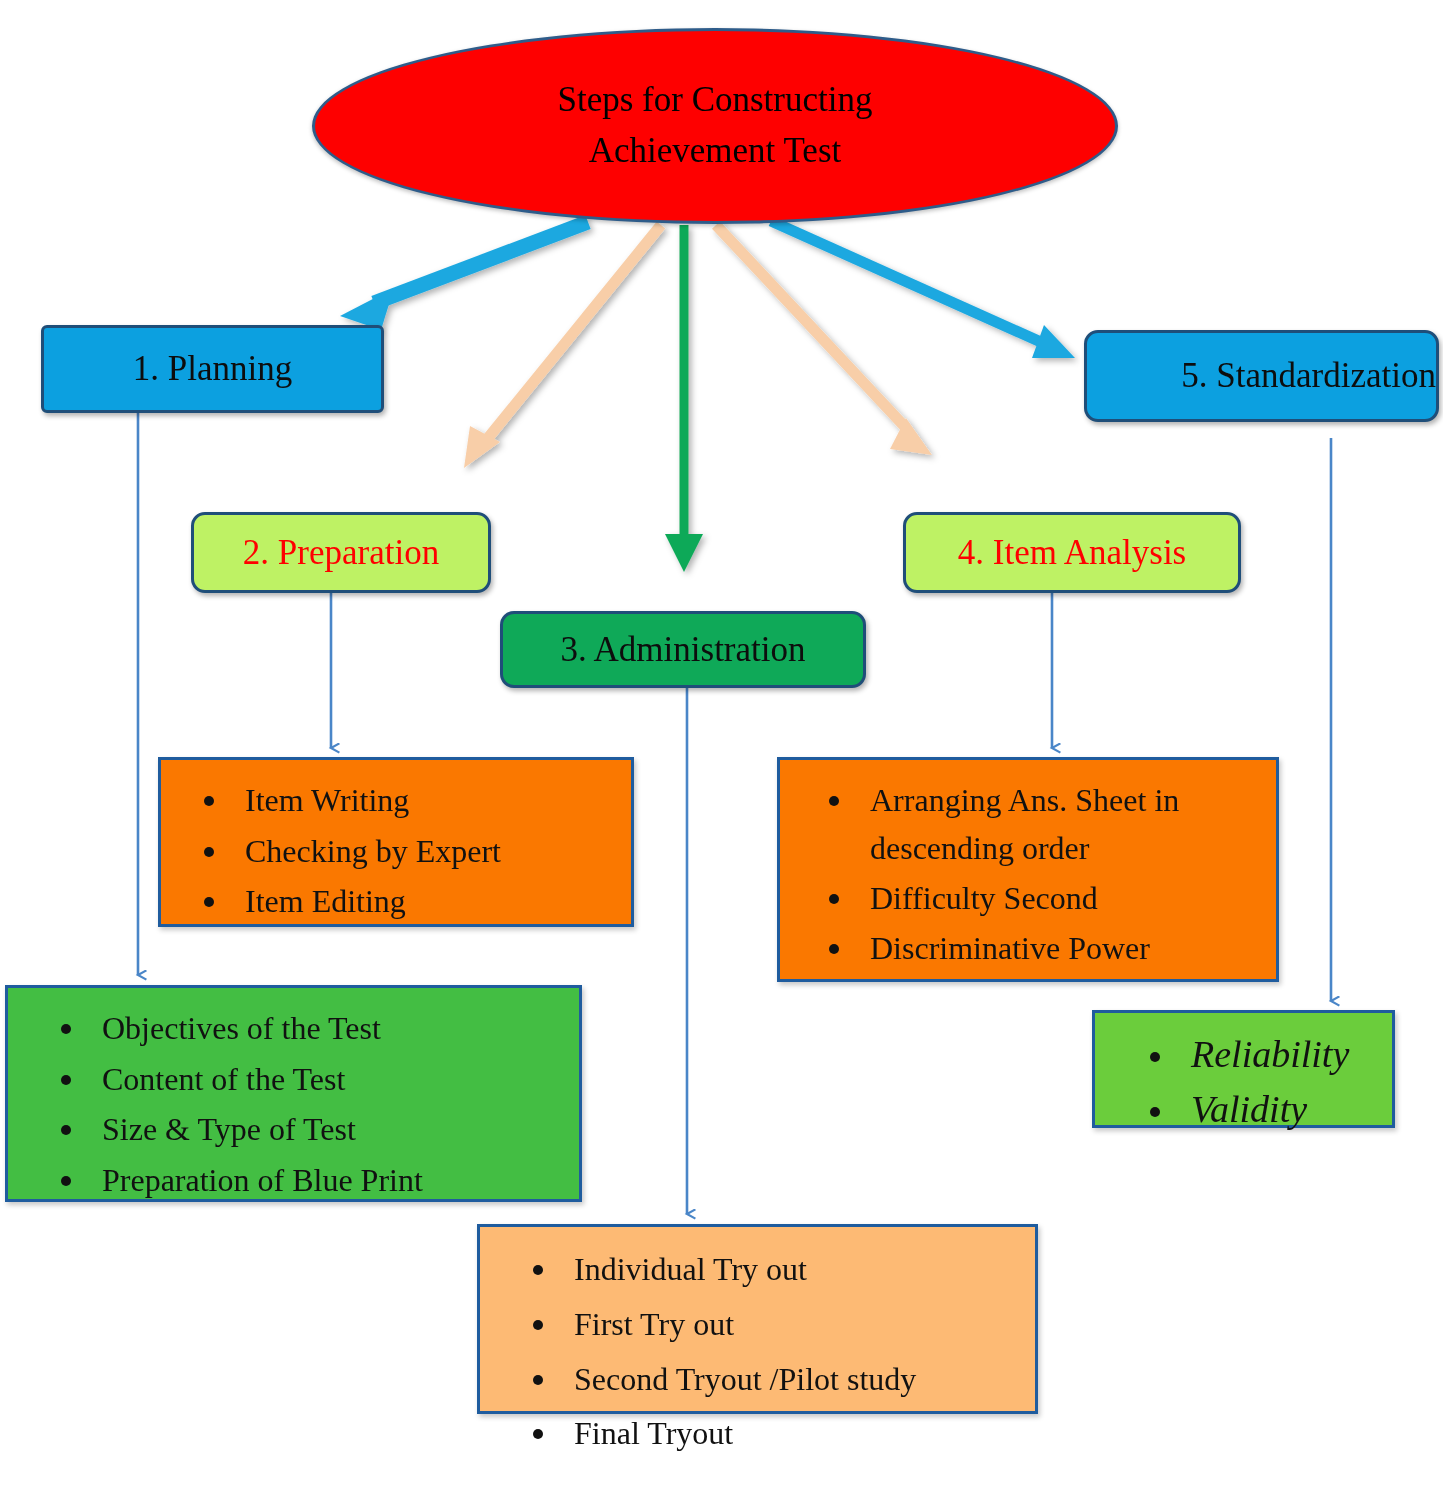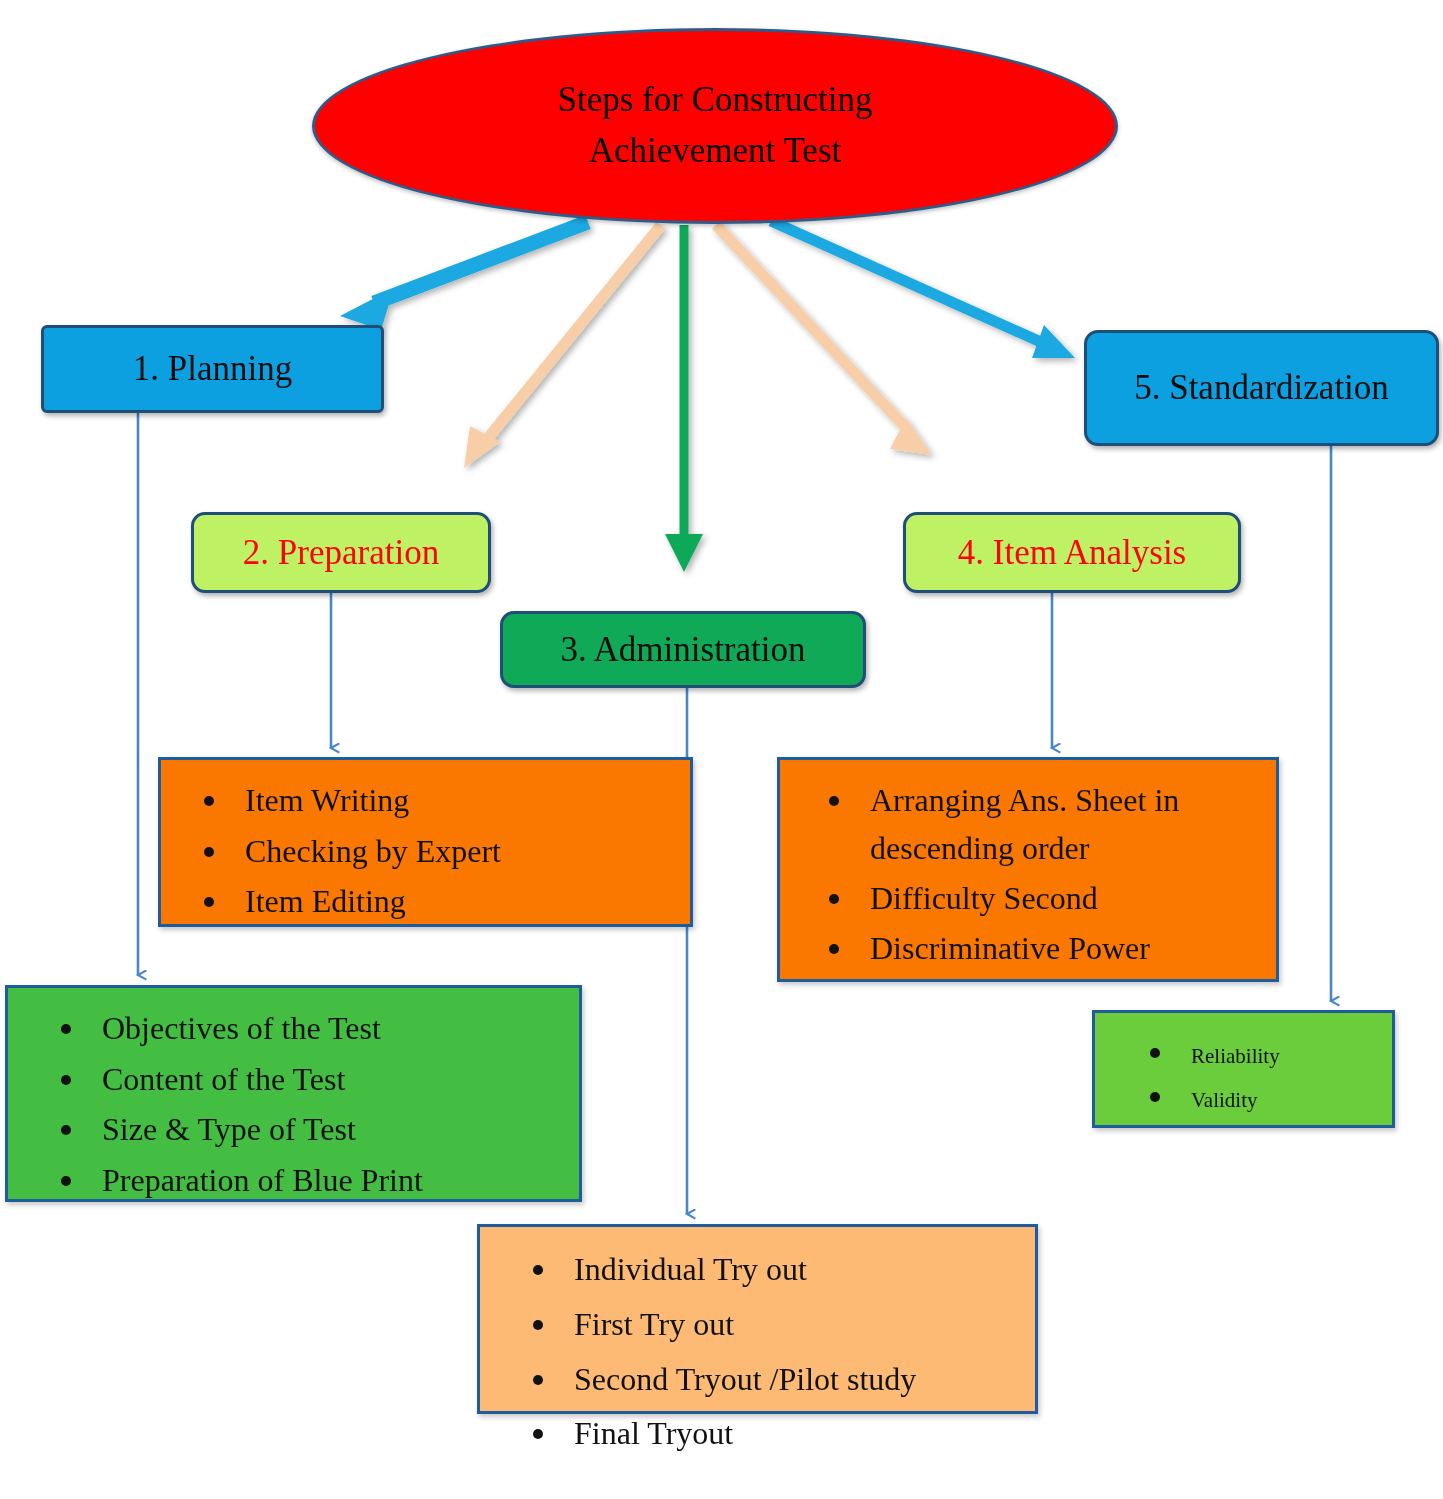"5. Standardization" #node-standardization { height: 116px -> 92px; justify-content: none -> flex-end }
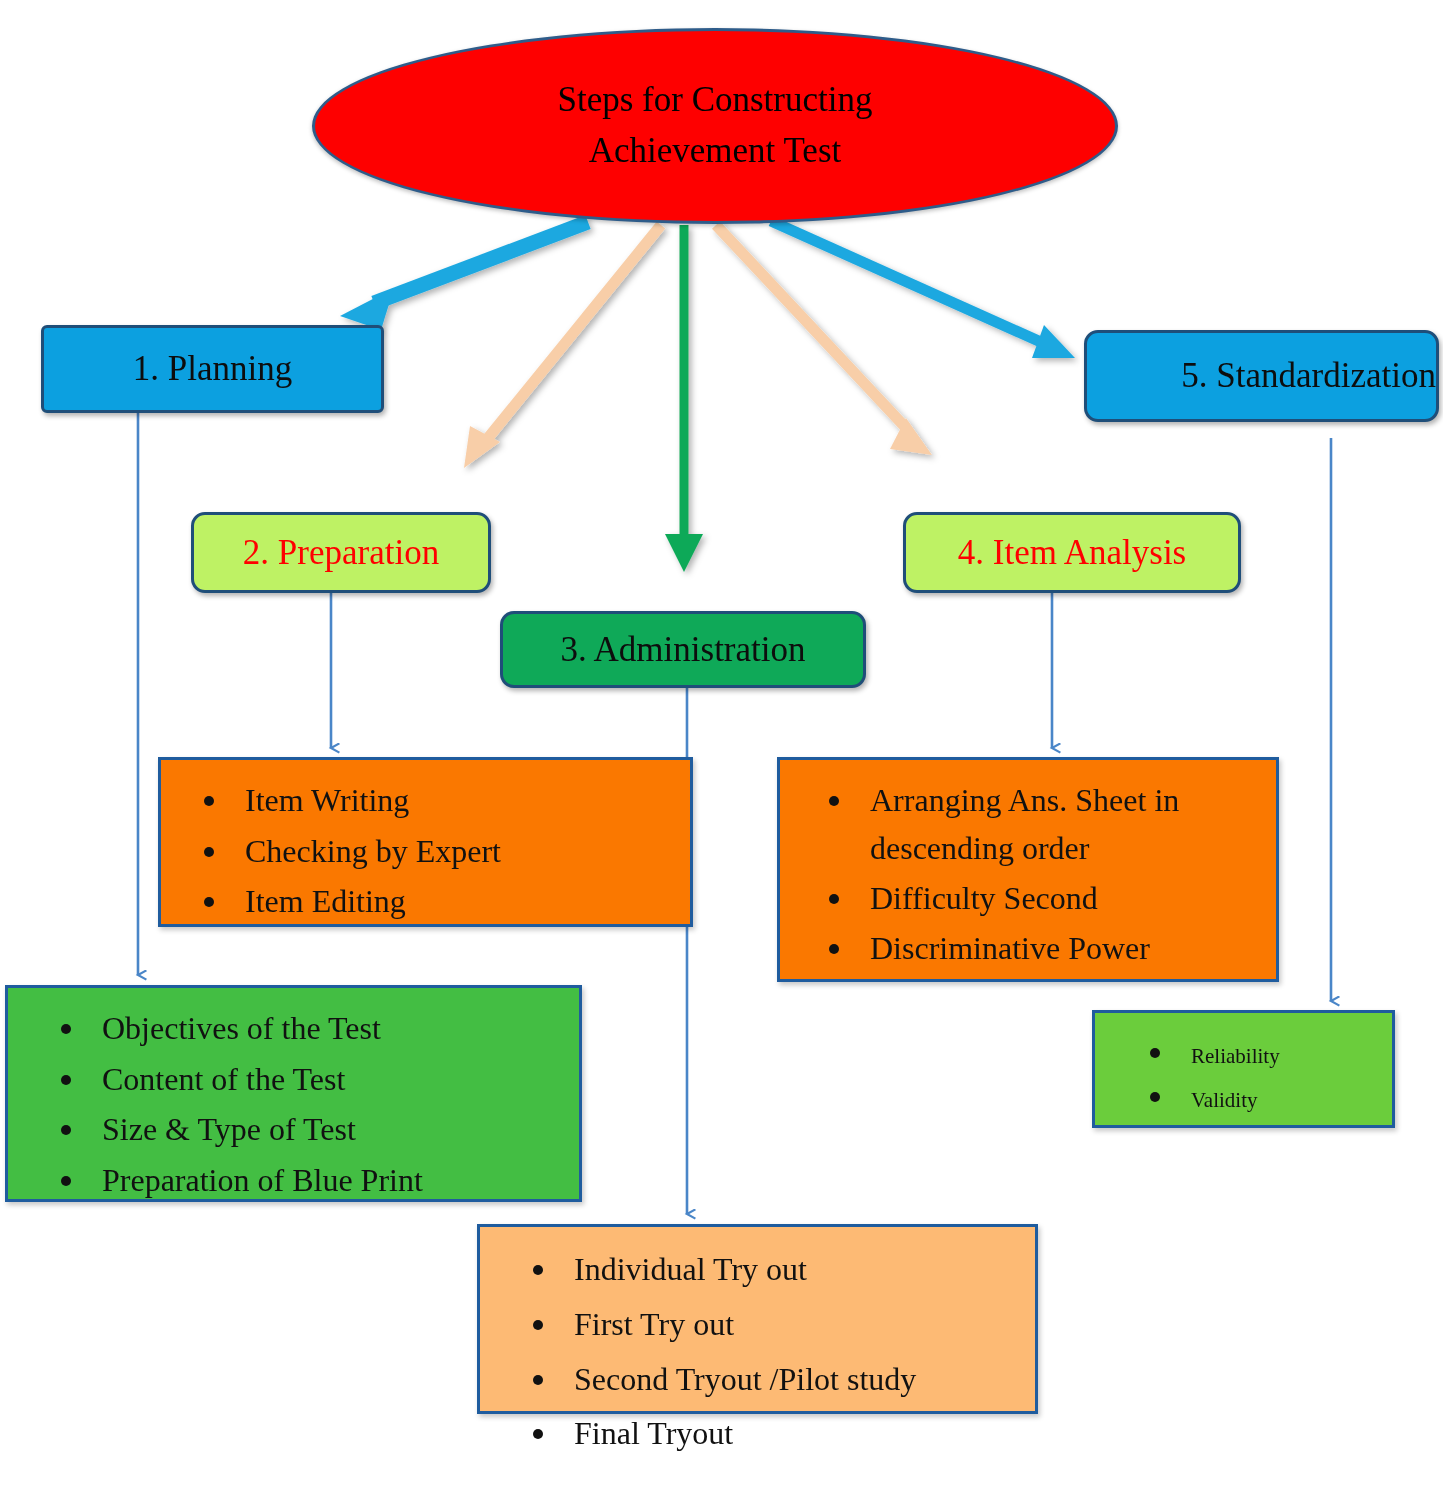"Item Writing" #list-preparation { width: 535px -> 476px }
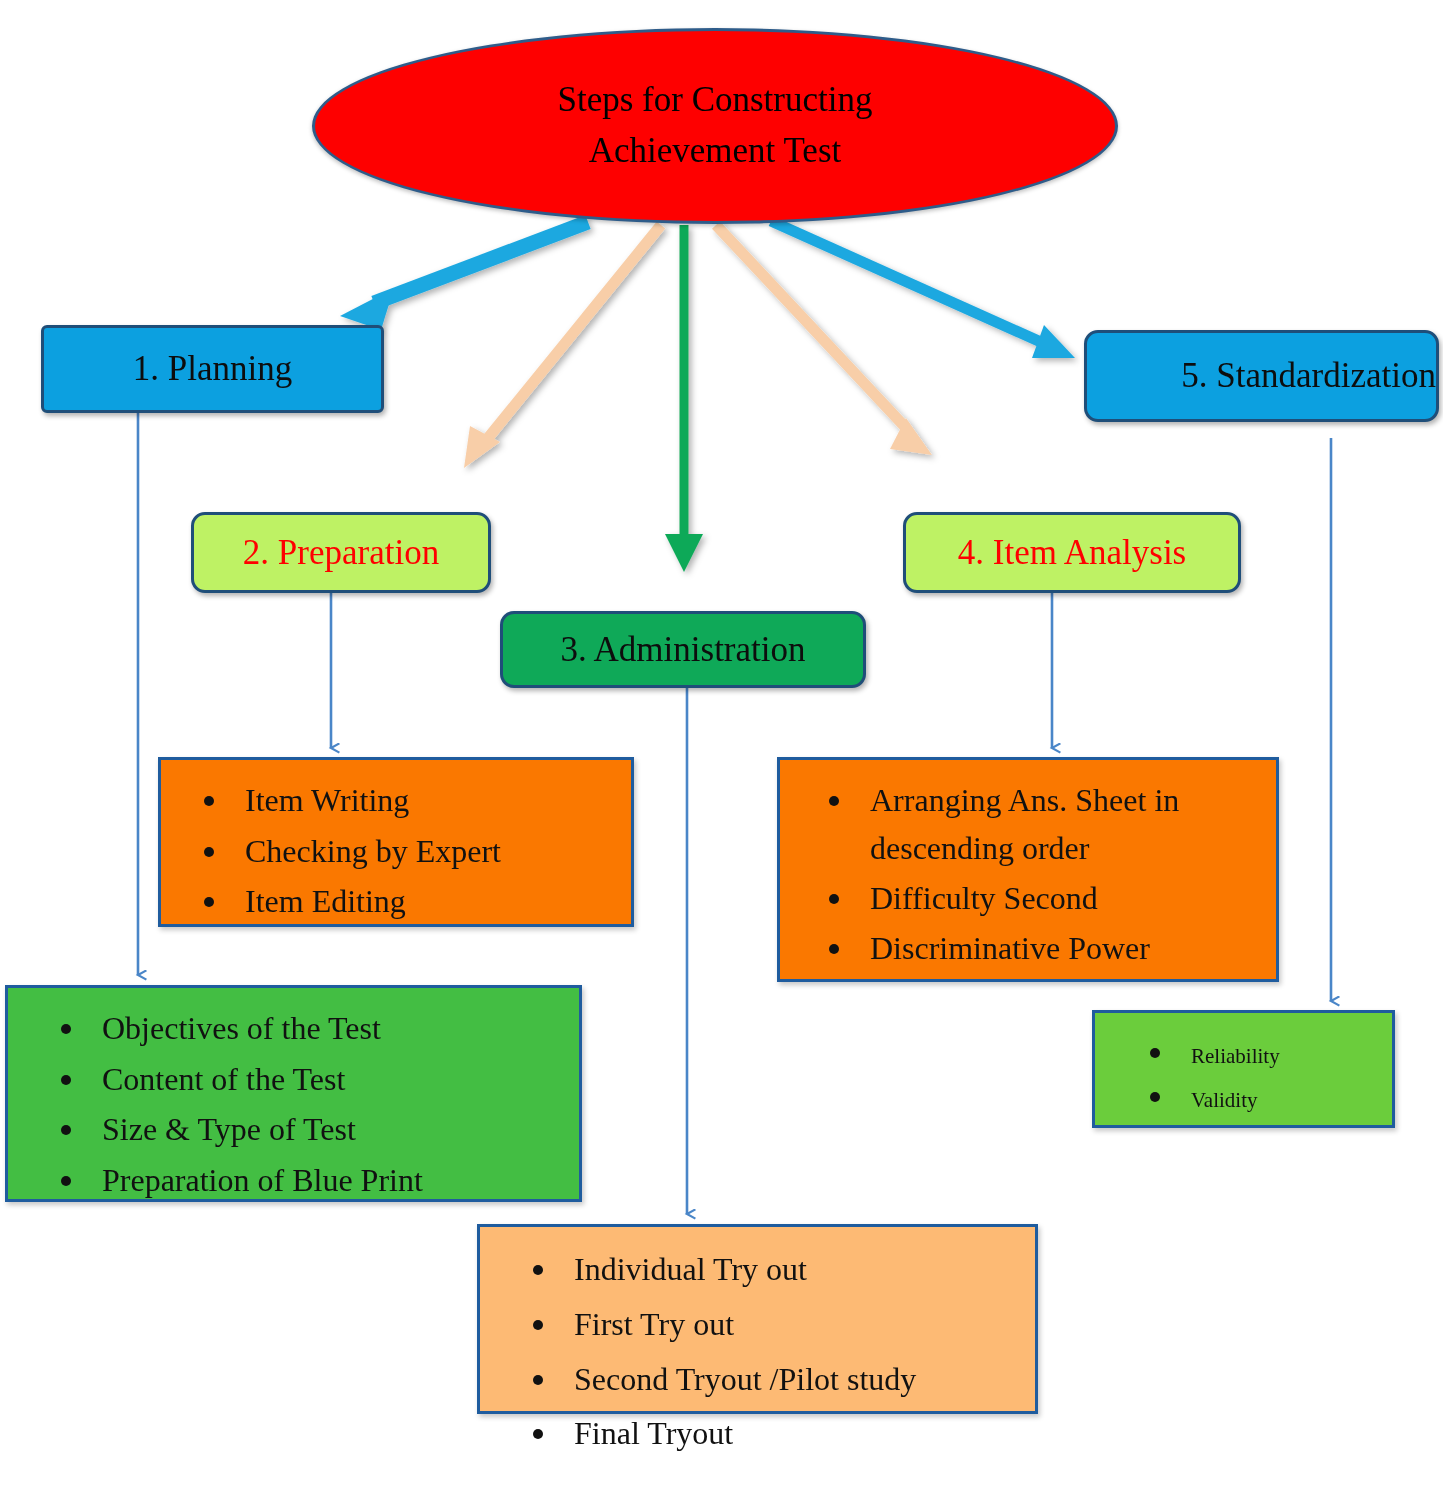"Reliability" #list-standardization li { font-size: 21px -> 38px; font-style: none -> italic }
